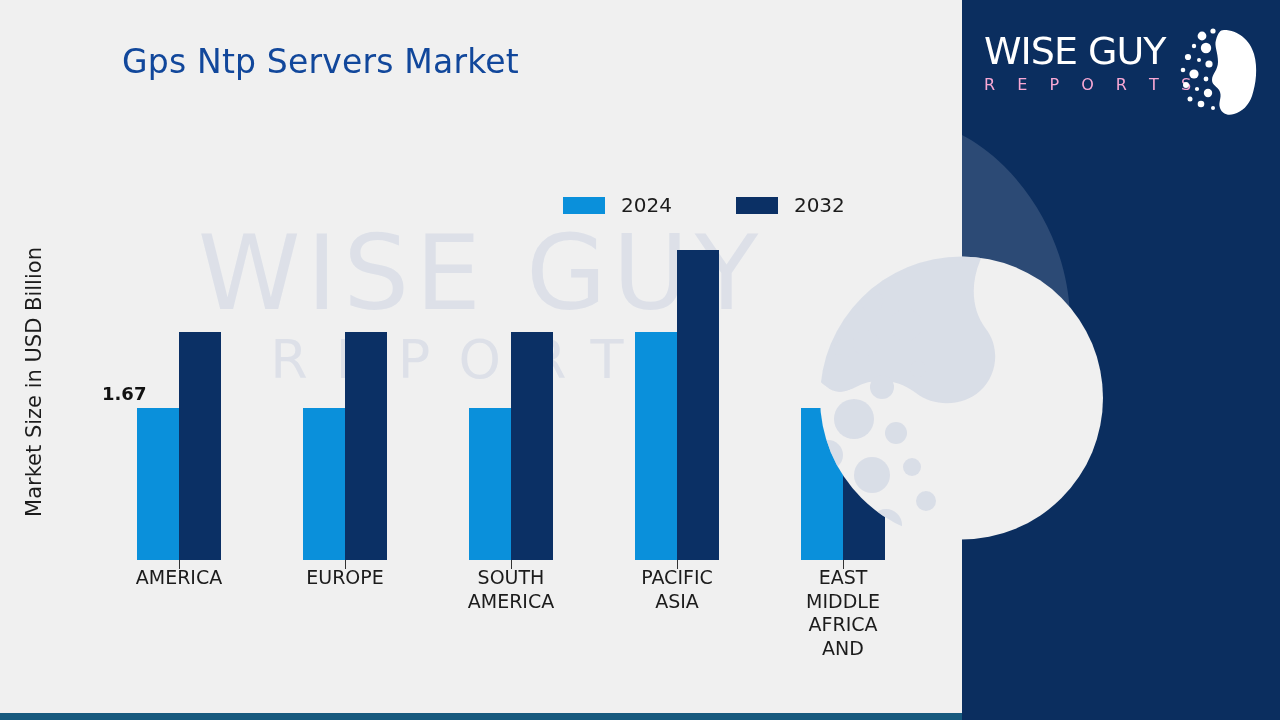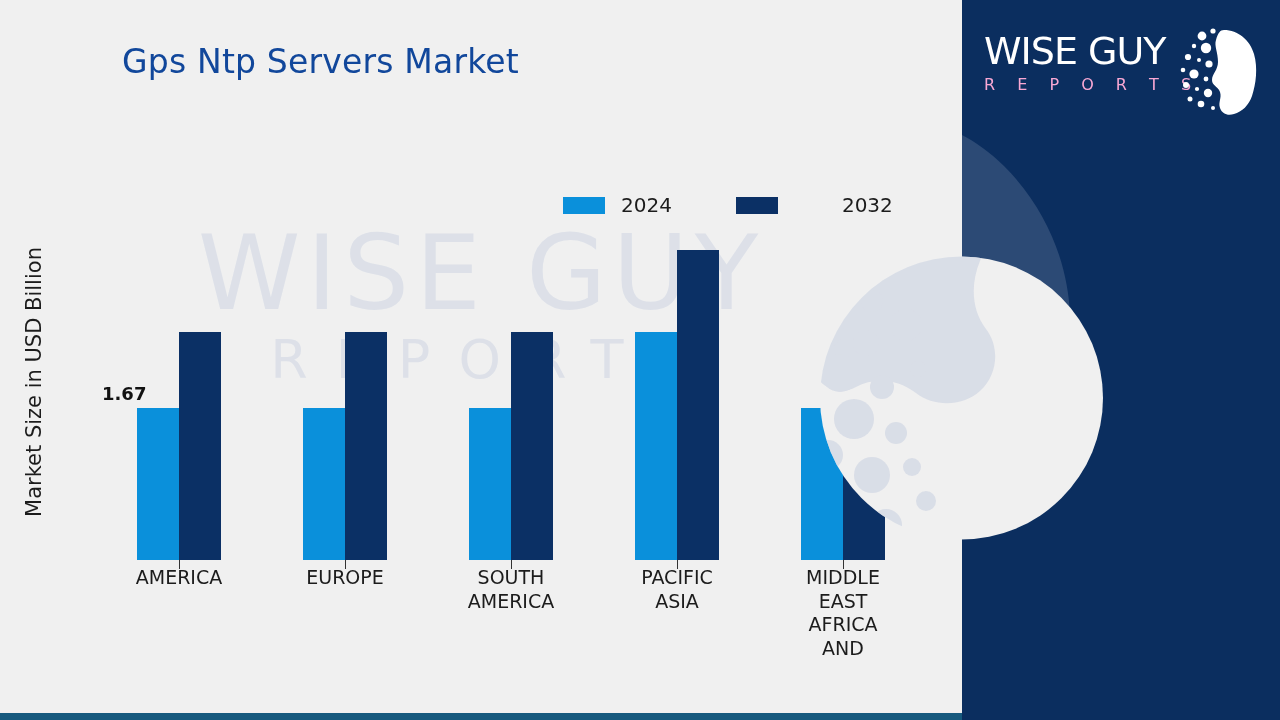"2032" .legend-item + .legend-item { gap: 48px -> none }
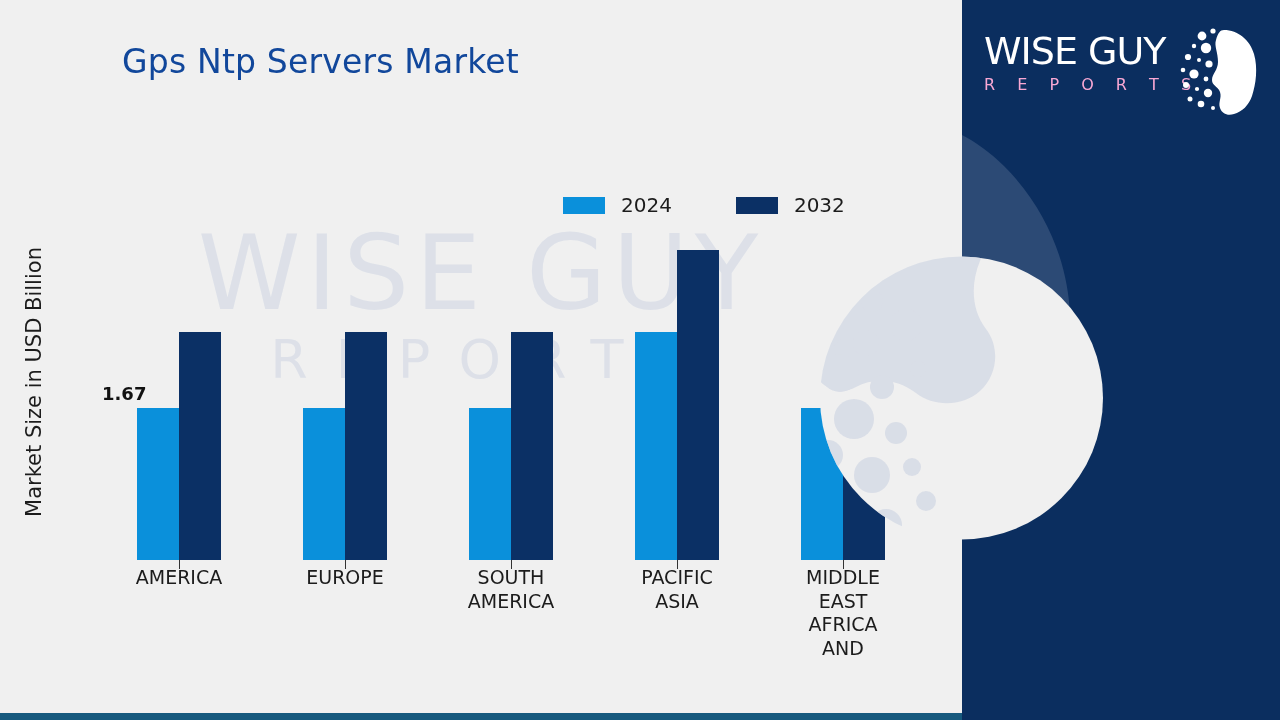"MIDDLE" div { order: before "EAST" -> after "EAST" }
